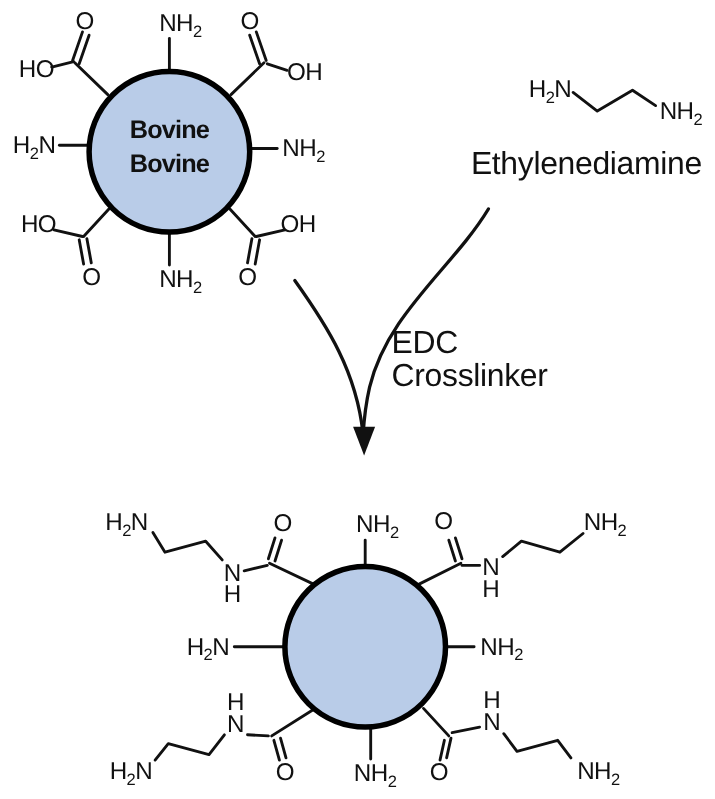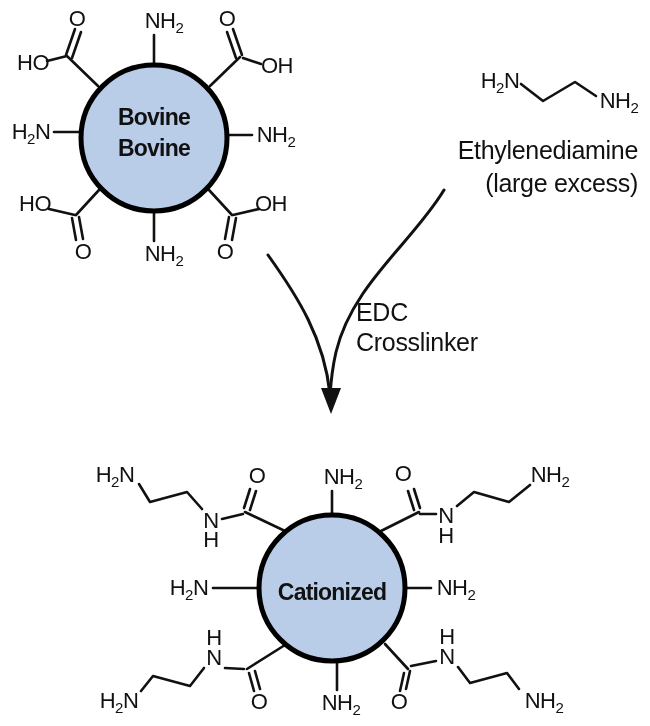"Ethylenediamine" .lbl-r { font-size: 25px -> 29px }
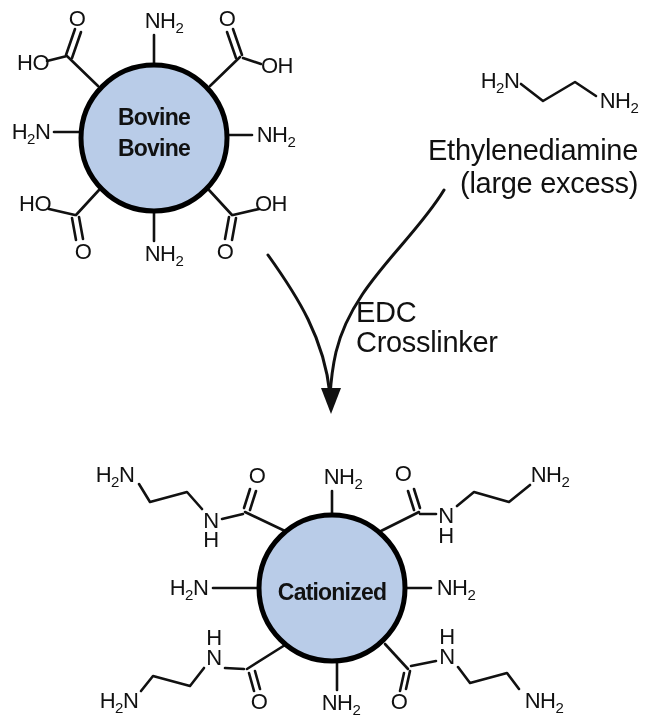"(large excess)" span.lbl-r { html: <span>(large excess)</span> -> none }
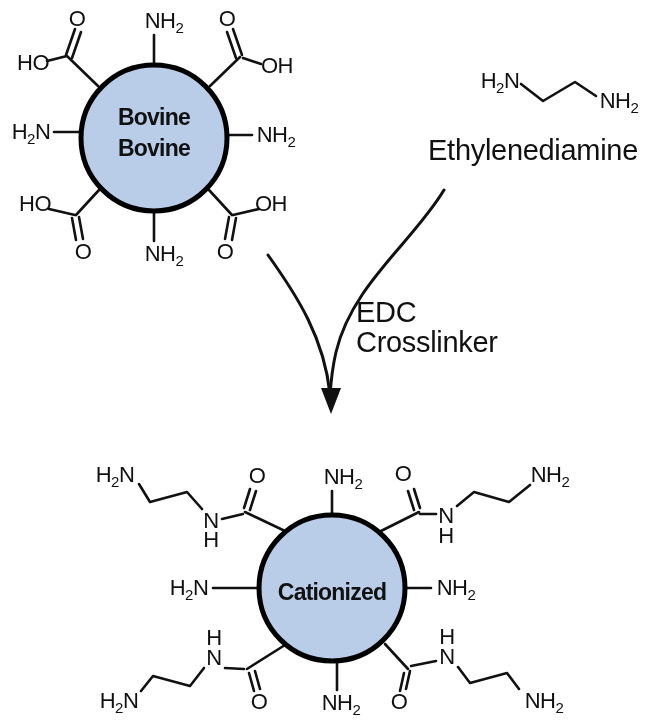"Cationized" div { html: <div>Cationized</div> -> none }
